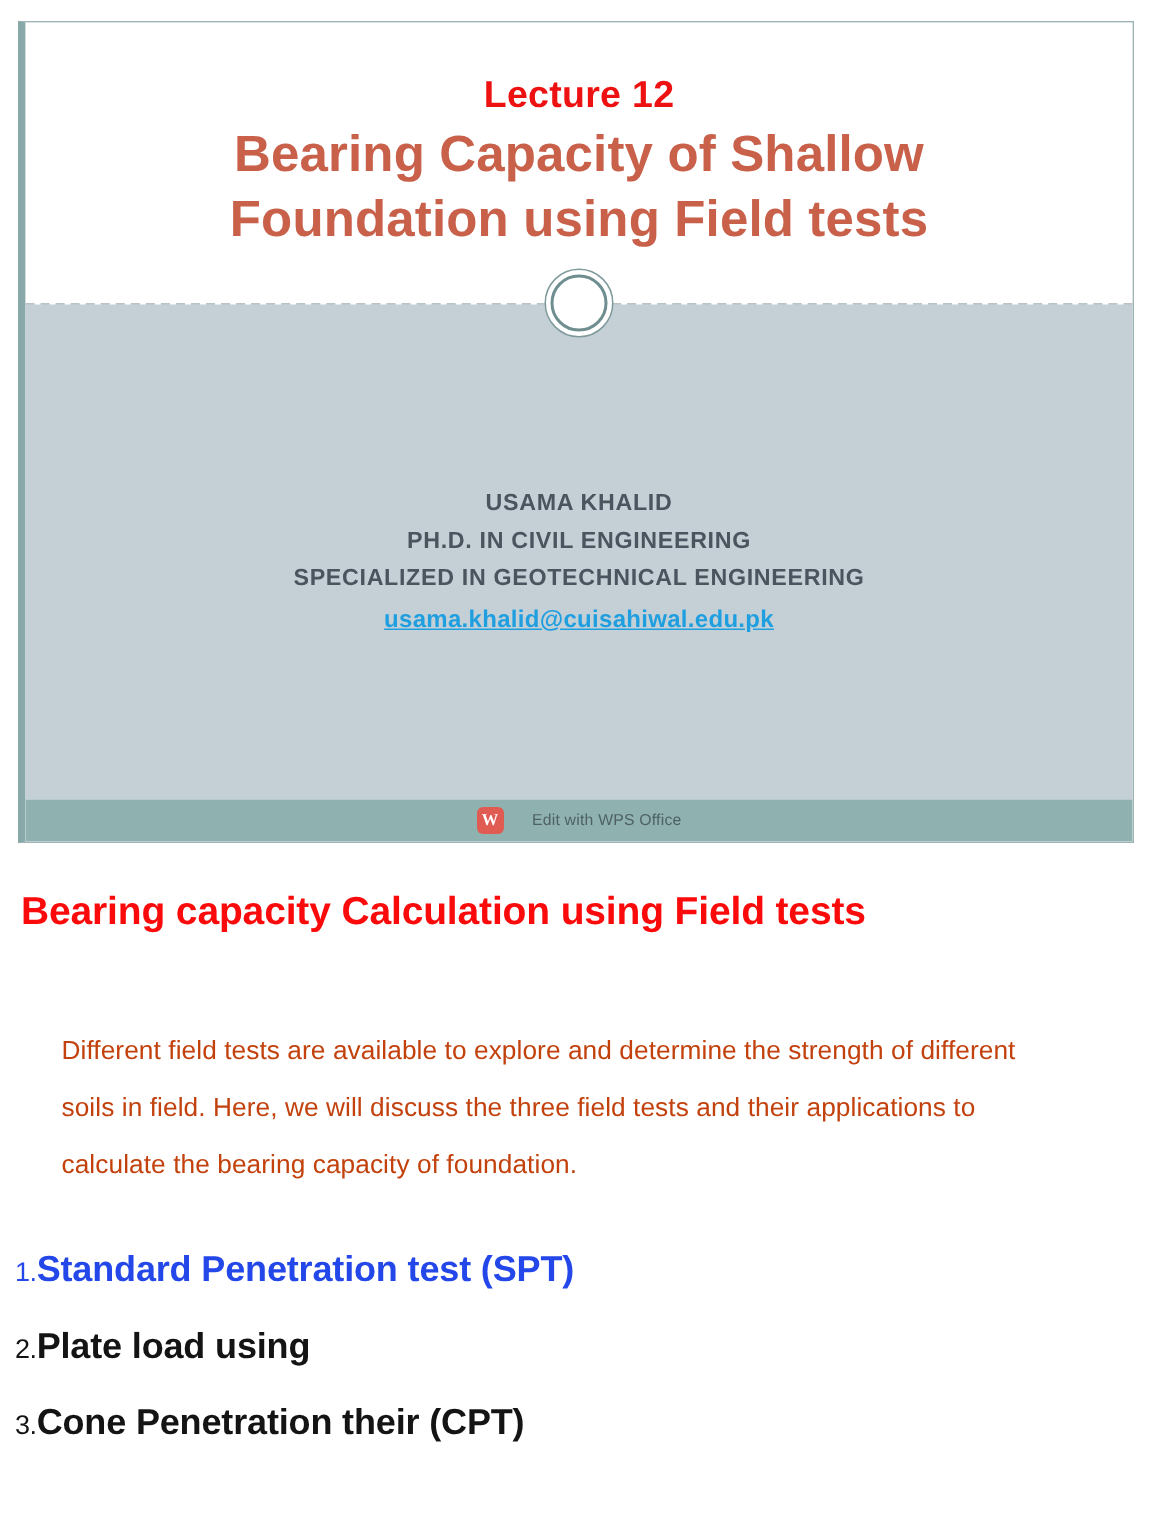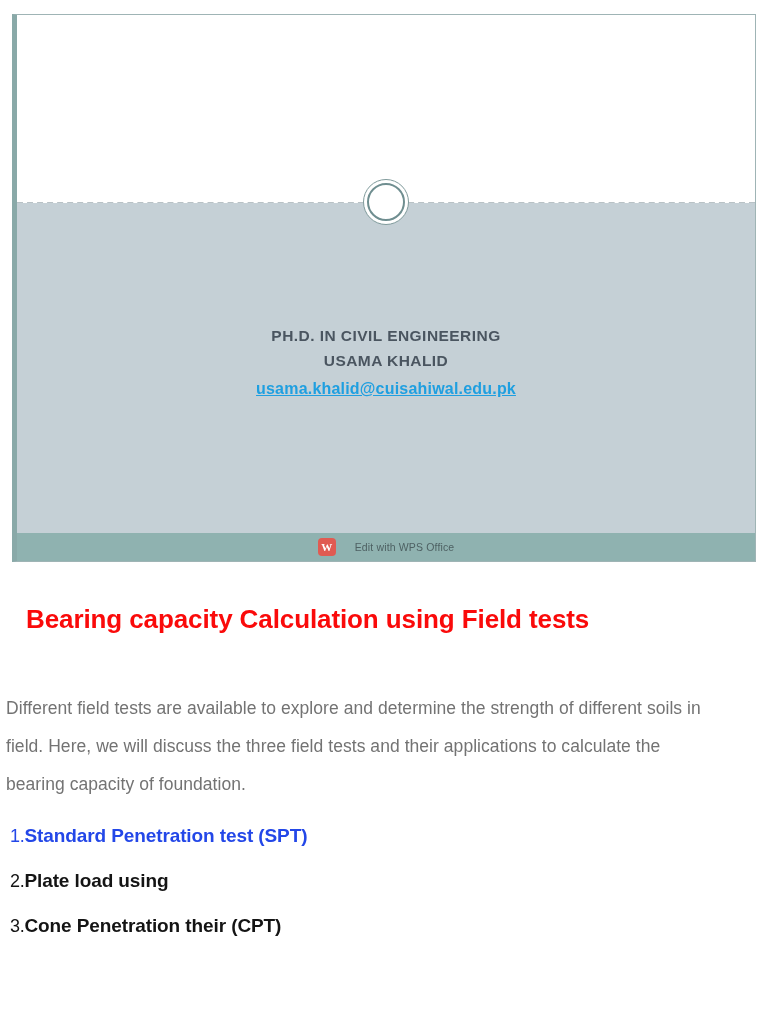"Lecture 12" div.slide-top { html: none -> <div> <div> <div>Lecture 12</div> <div> <span>Bearing Capacity of Shallow</span><br> <span>Foundation using Field tests</span> </div> </div> </div> }
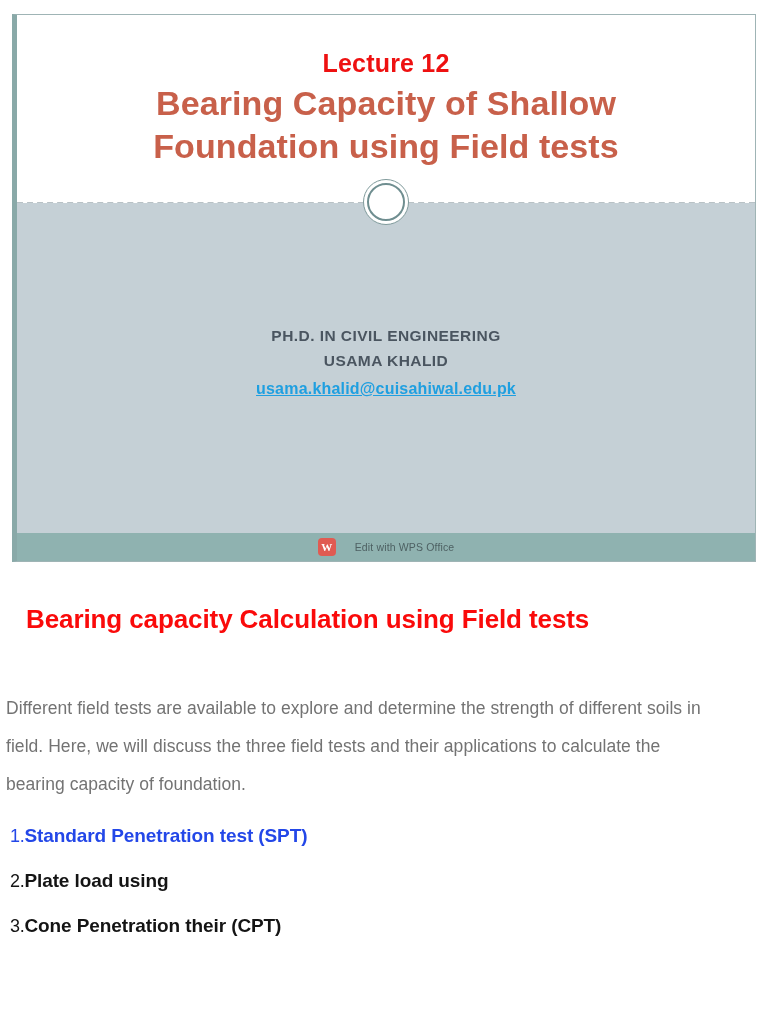"PH.D. IN CIVIL ENGINEERING" span.line { order: before "USAMA KHALID" -> after "USAMA KHALID" }
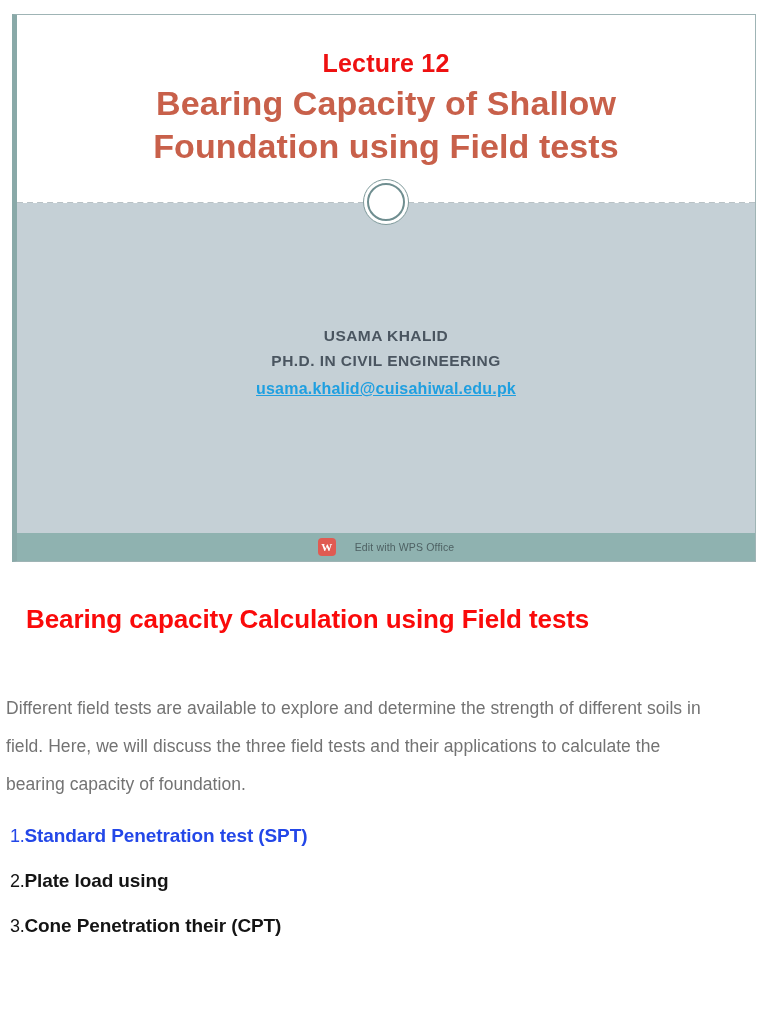"SPECIALIZED IN GEOTECHNICAL ENGINEERING" span.line { html: none -> <span>SPECIALIZED IN GEOTECHNICAL ENGINEERING</span> }
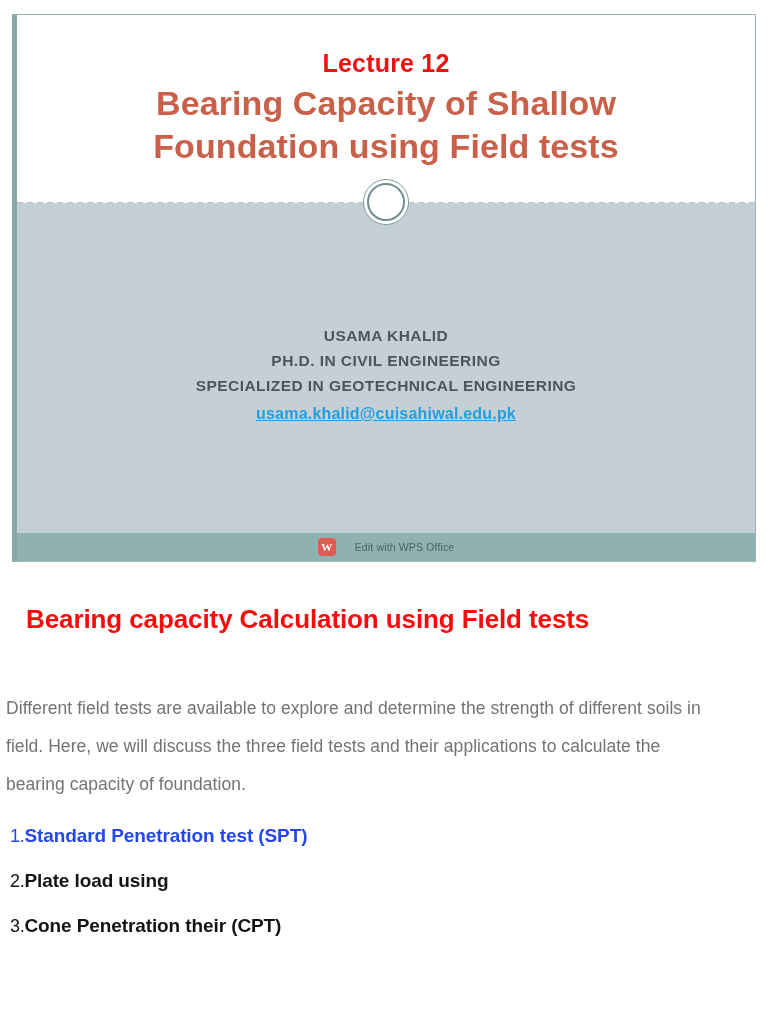"Bearing capacity Calculation using Field" .section-heading { margin: 12px -> 0 }
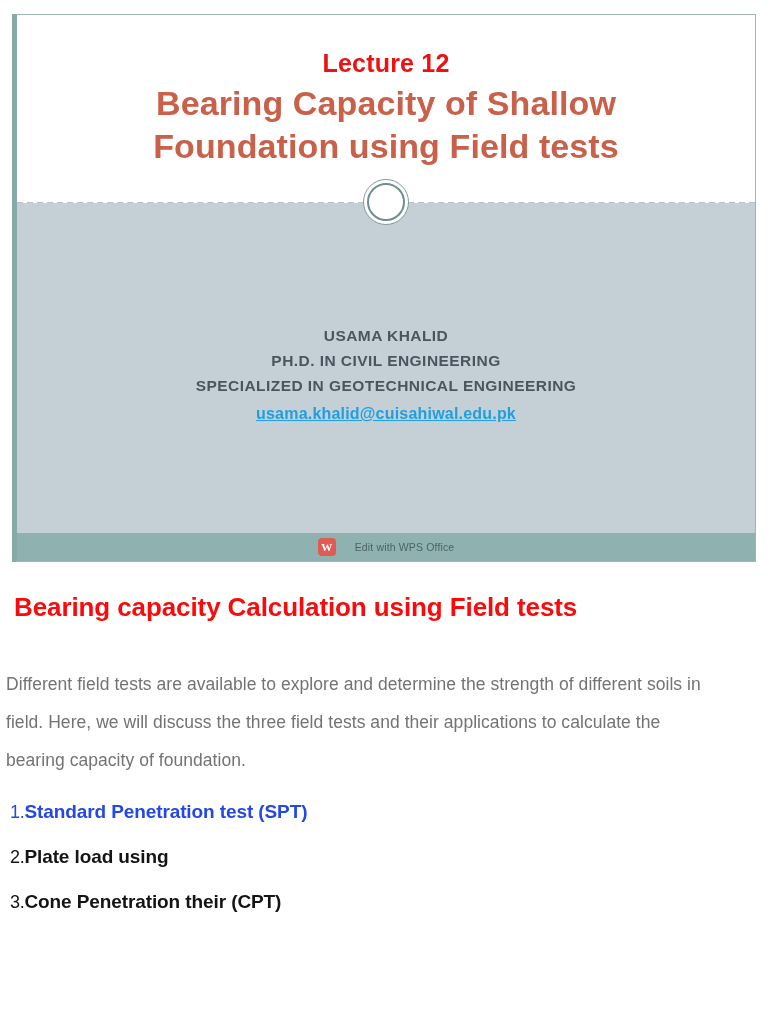"Different field tests are available" .paragraph { color: #737373 -> #c2410c; margin: 0 -> 16px; padding: 42px 56px 0 6px -> 42px 56px 0 25px }
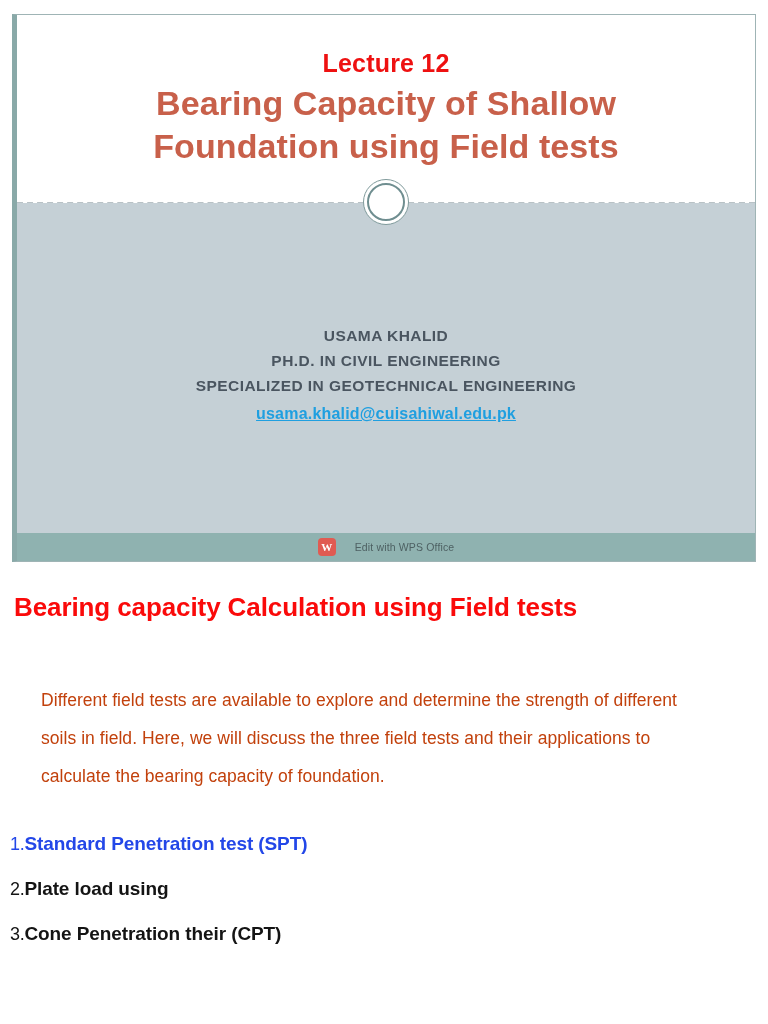"Standard Penetration test (SPT)" .list-label { font-size: 19px -> 24px }
